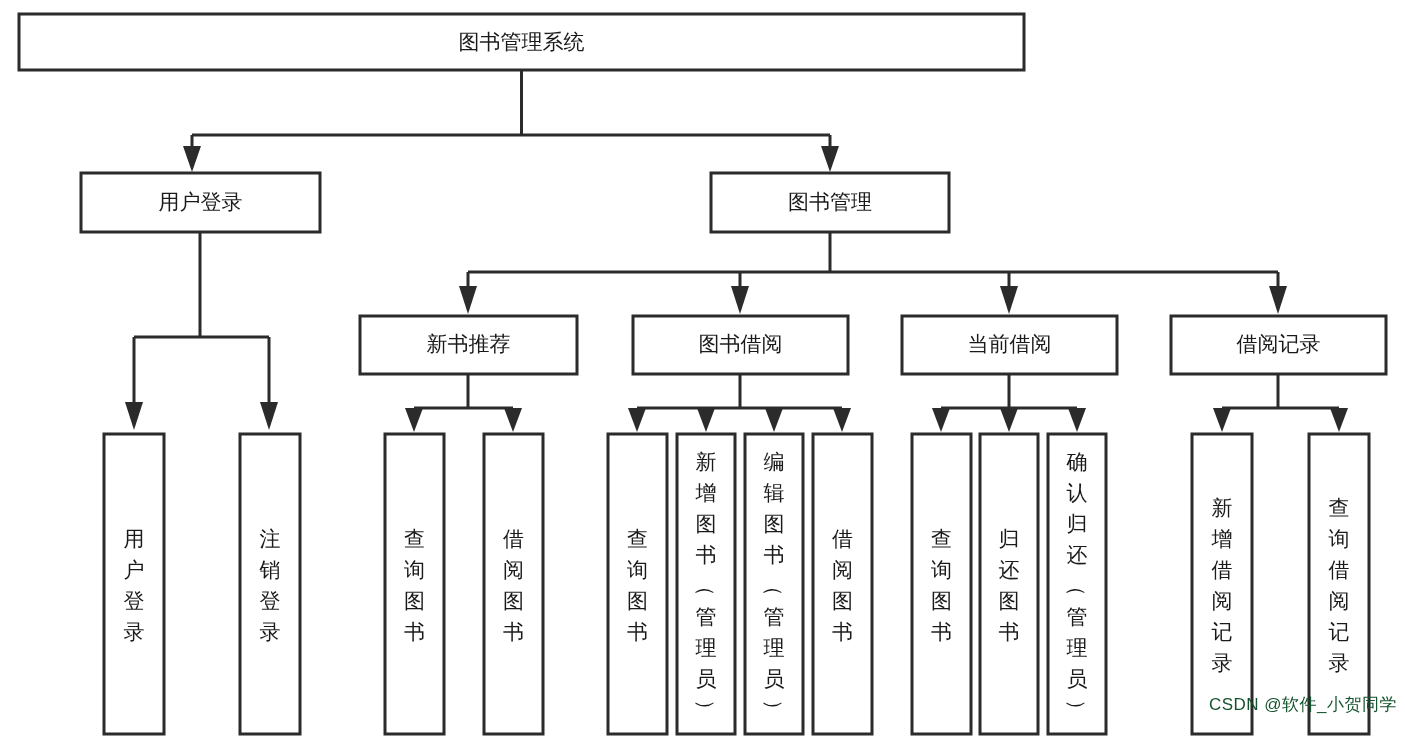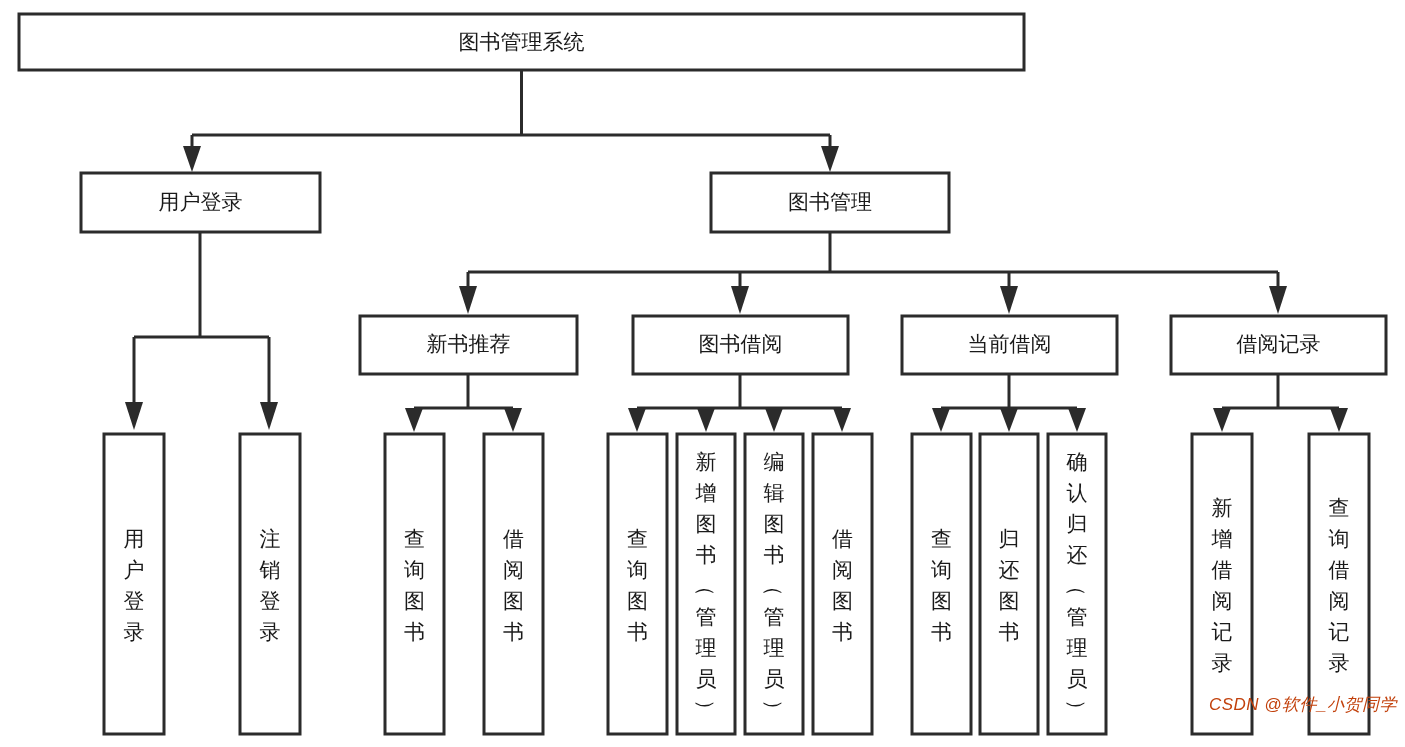"CSDN @软件_小贺同学" .watermark { color: #c2410c -> #14532d; font-style: italic -> none }
